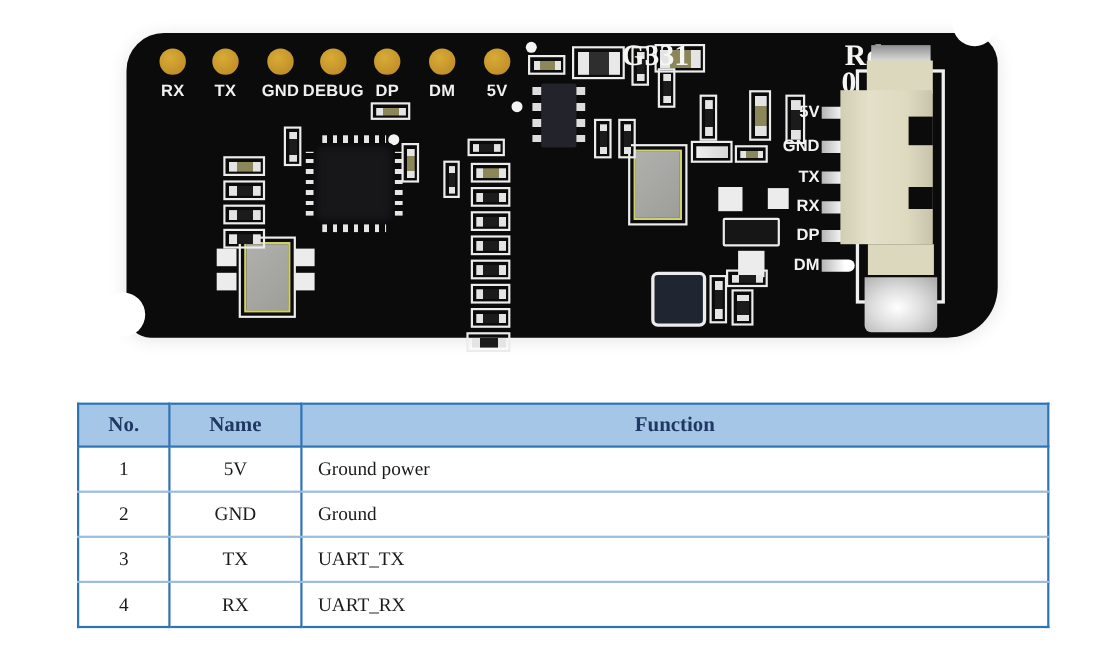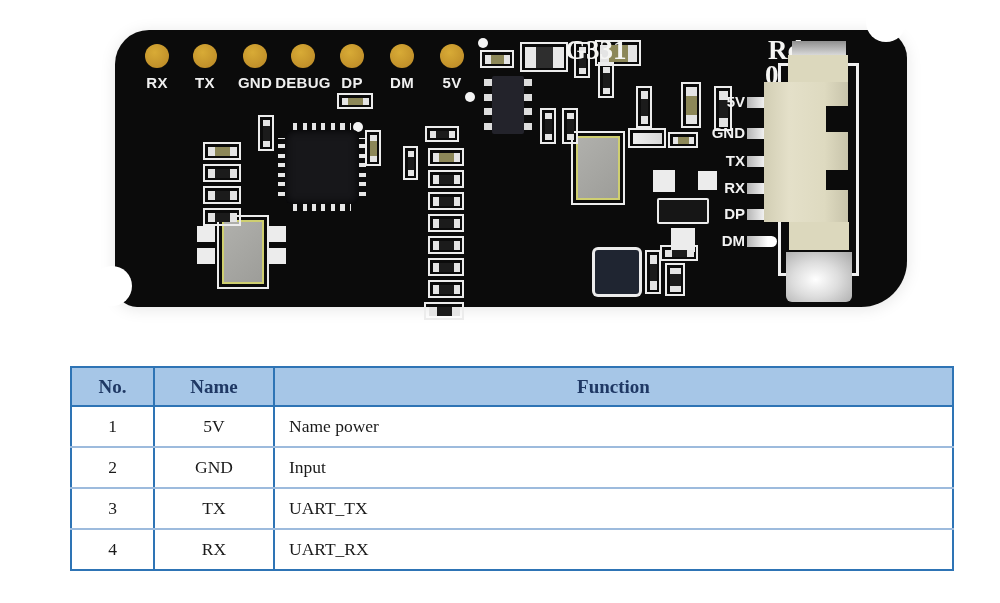"Name power" td.fn { text: Name -> Ground }
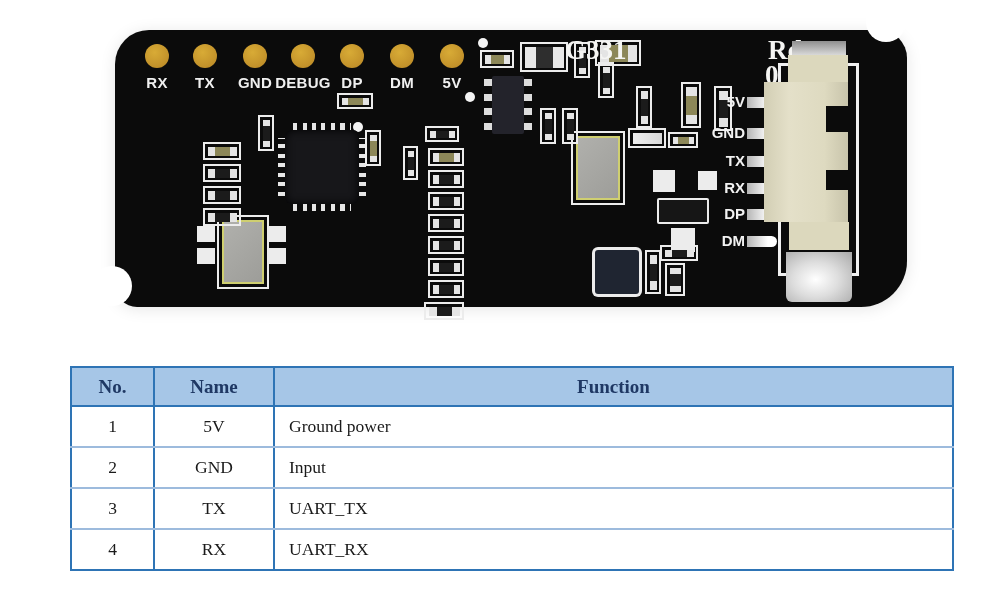"Input" td.fn { text: Input -> Ground }
